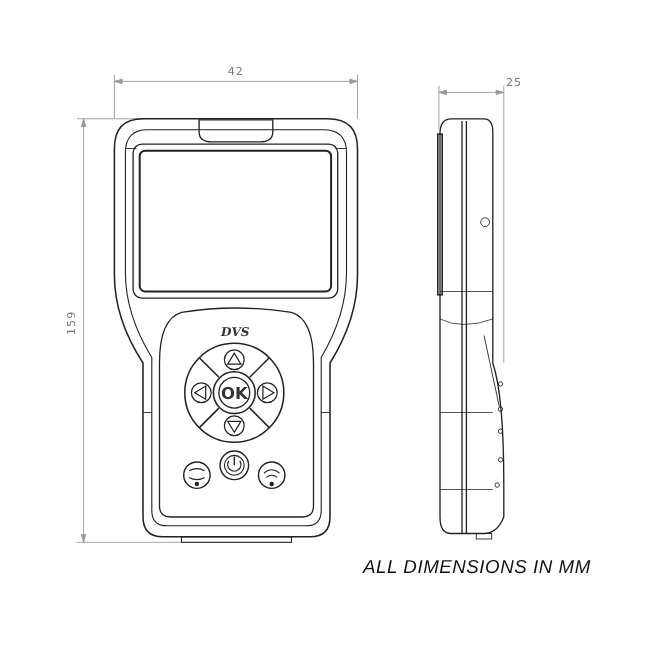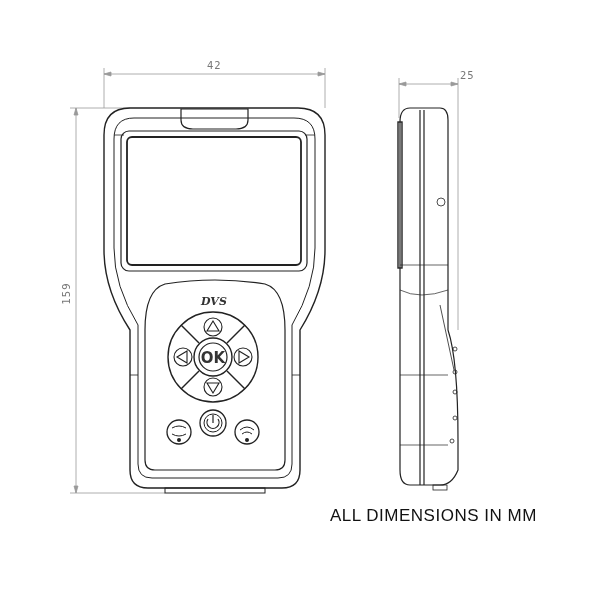"ALL DIMENSIONS IN MM" .note { font-style: none -> italic }
